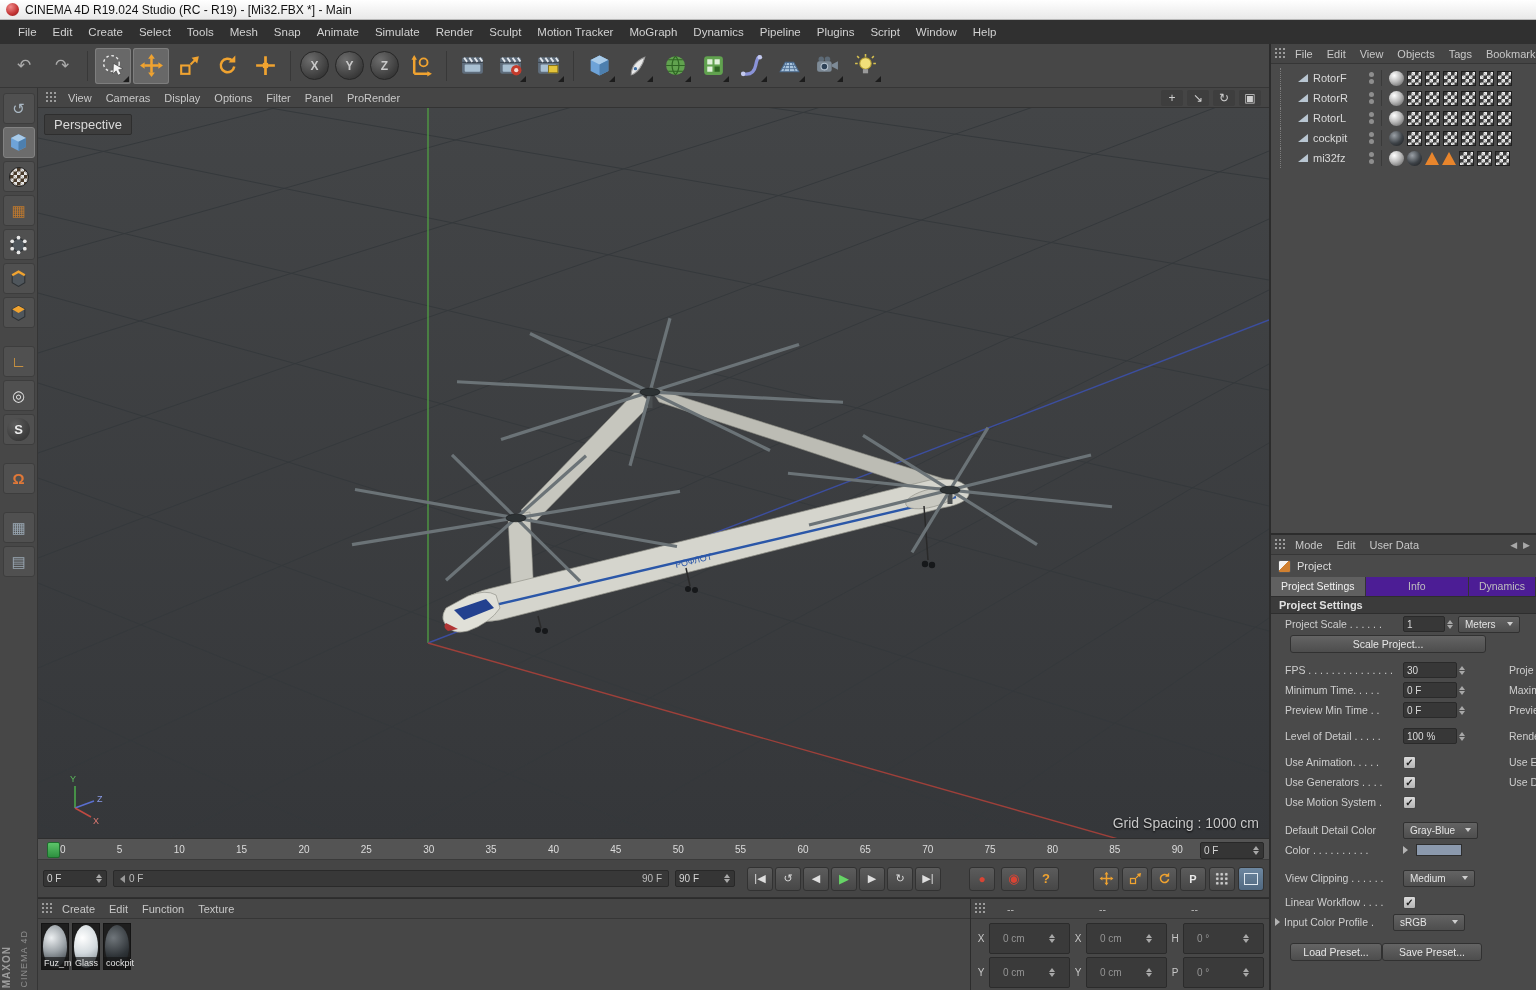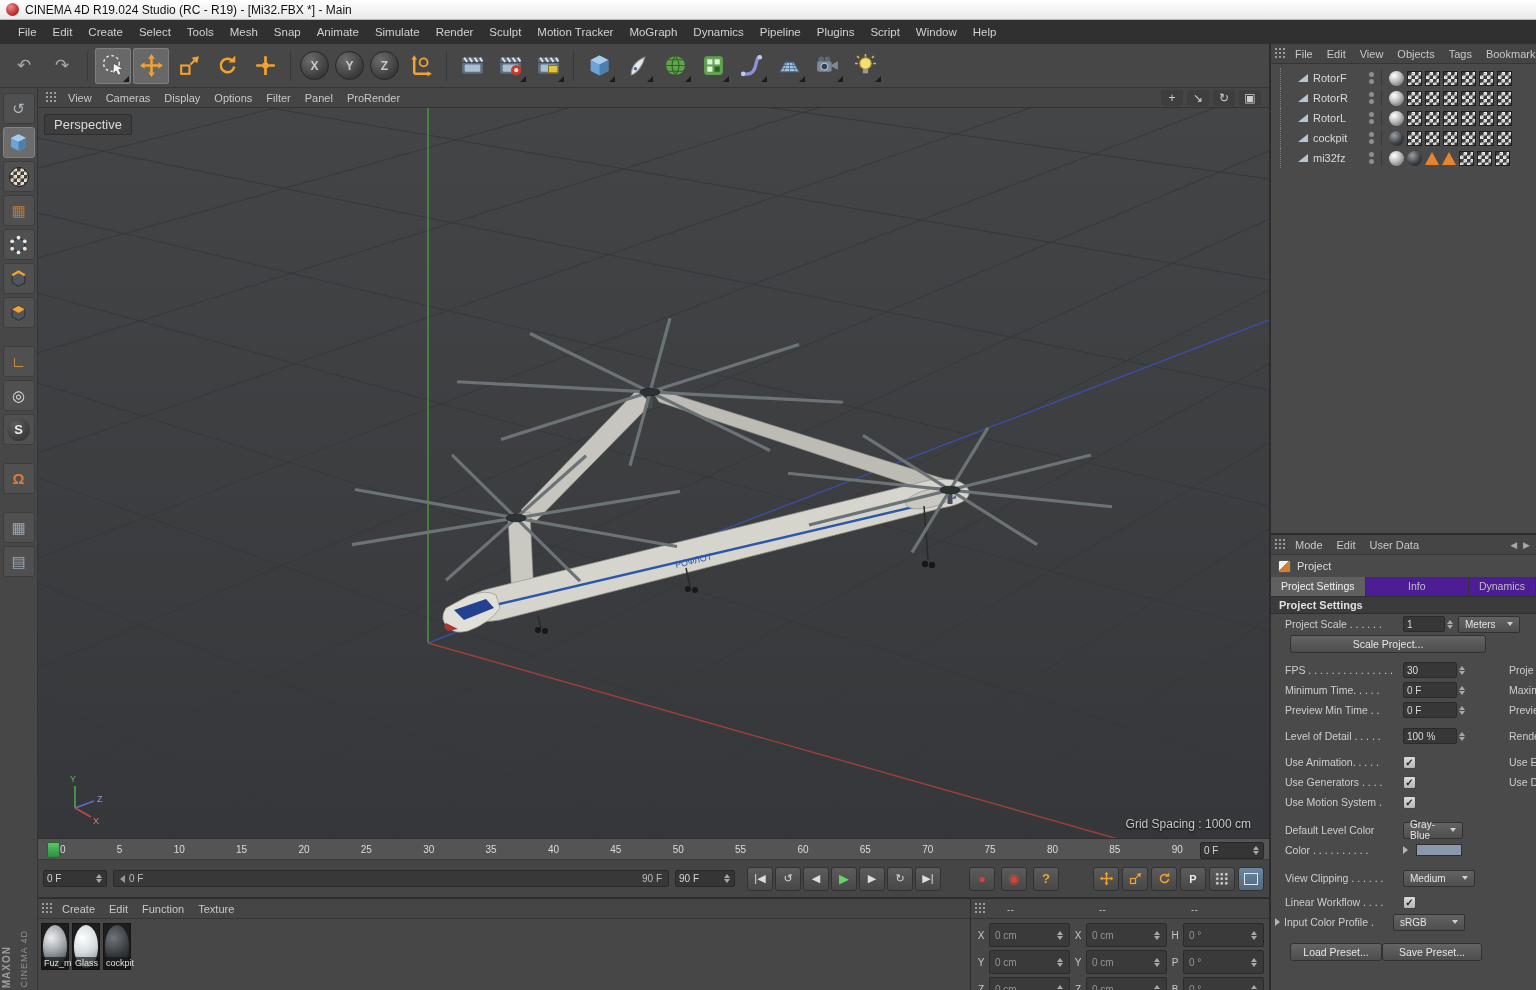"Grid Spacing : 1000 cm" .gridspacing { font-size: 12px -> 14px; right: 18px -> 10px }
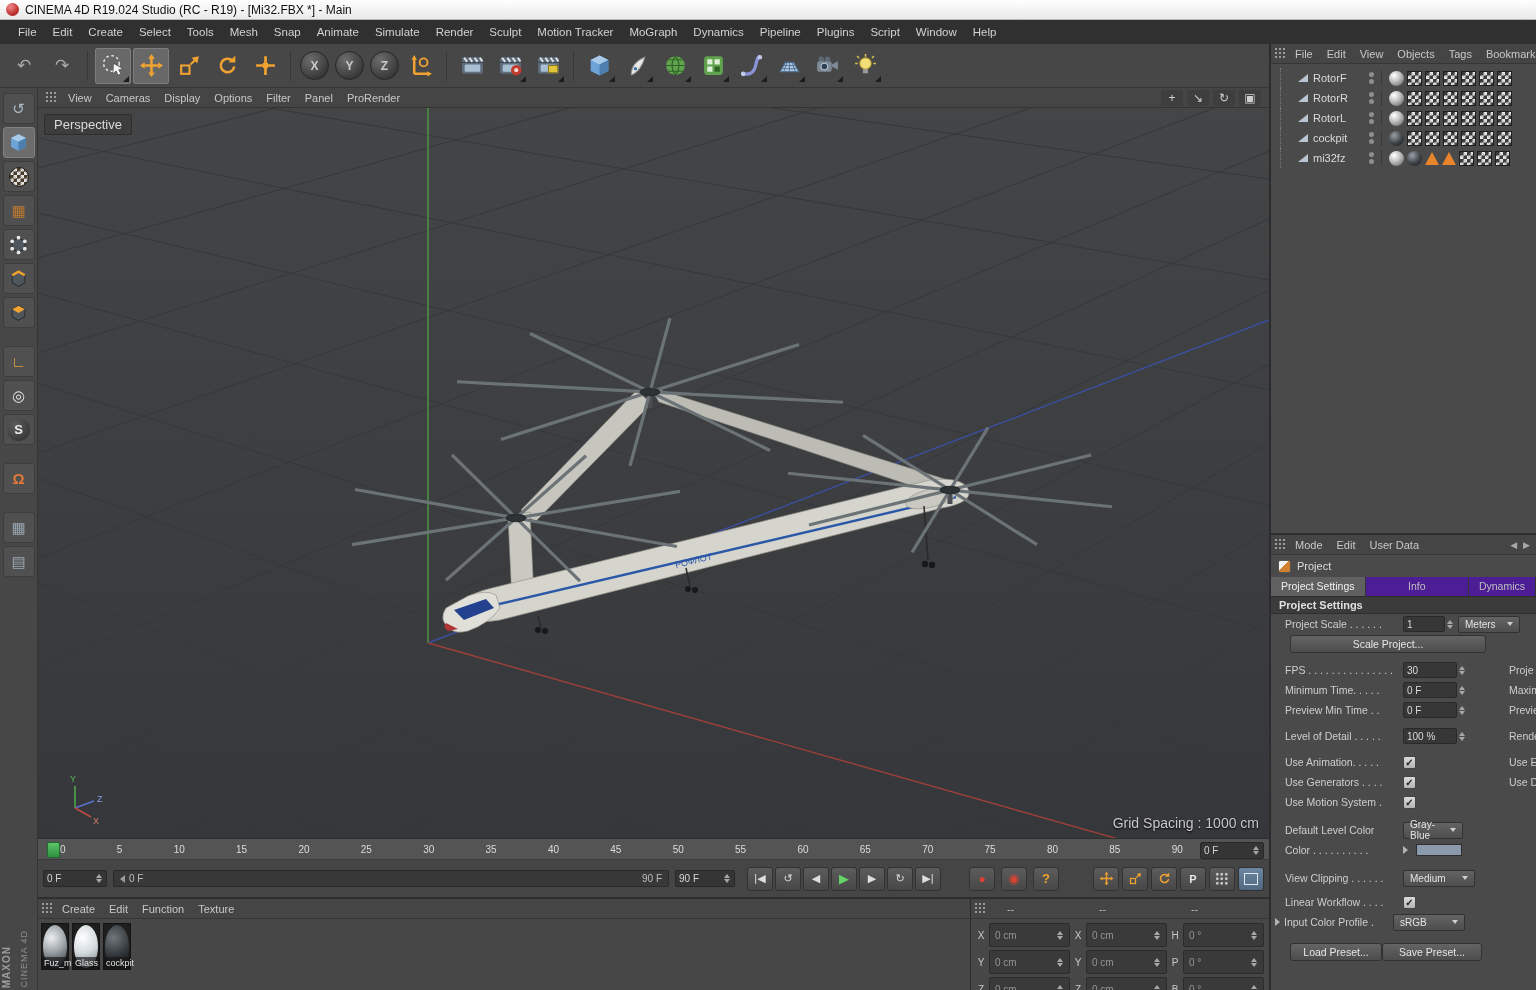"Default Level Color" span.alabel { text: Level -> Detail }
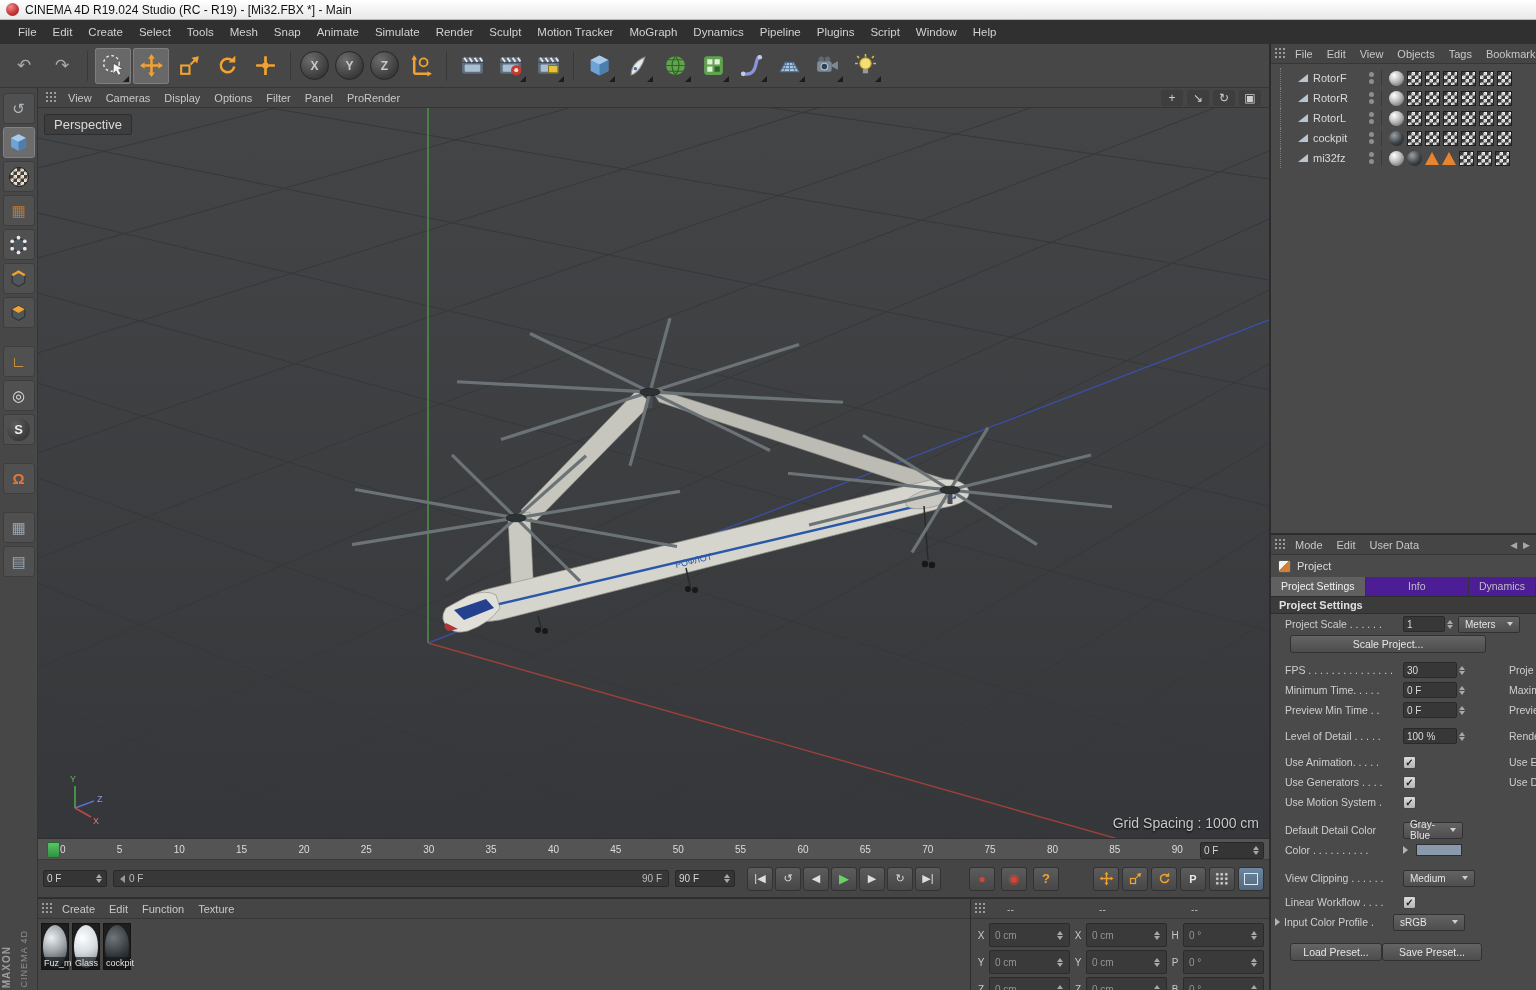"Gray-Blue" span.adrop { width: 60px -> 75px }
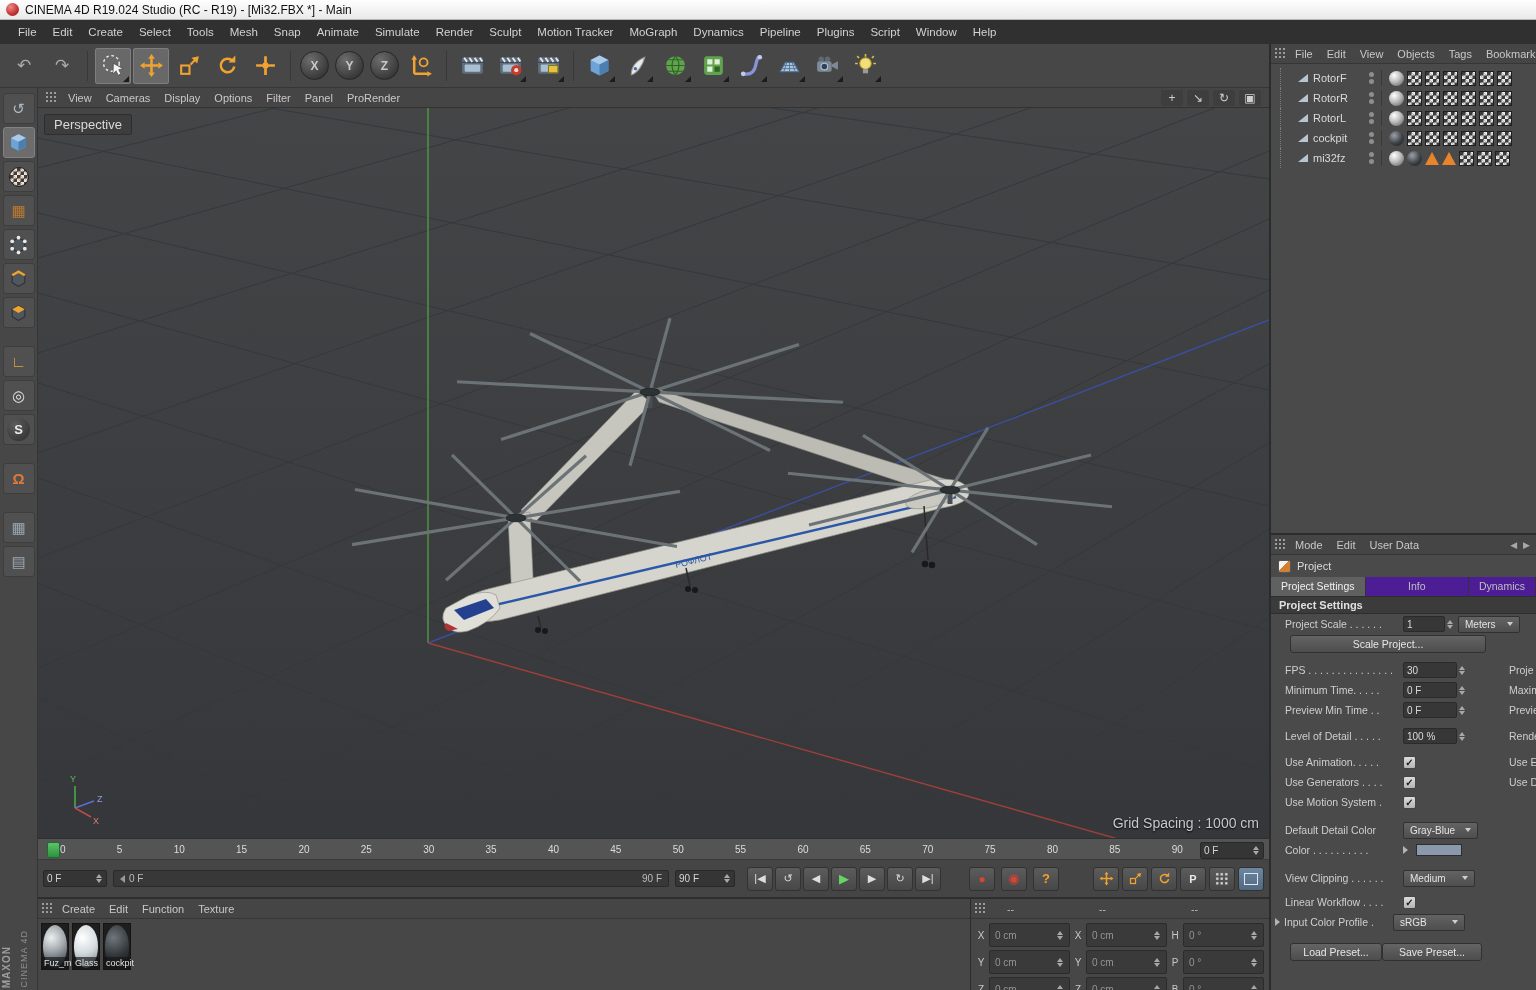"0 cm" .cfield { height: 24px -> 31px; padding: 0 5px -> 0 13px }
